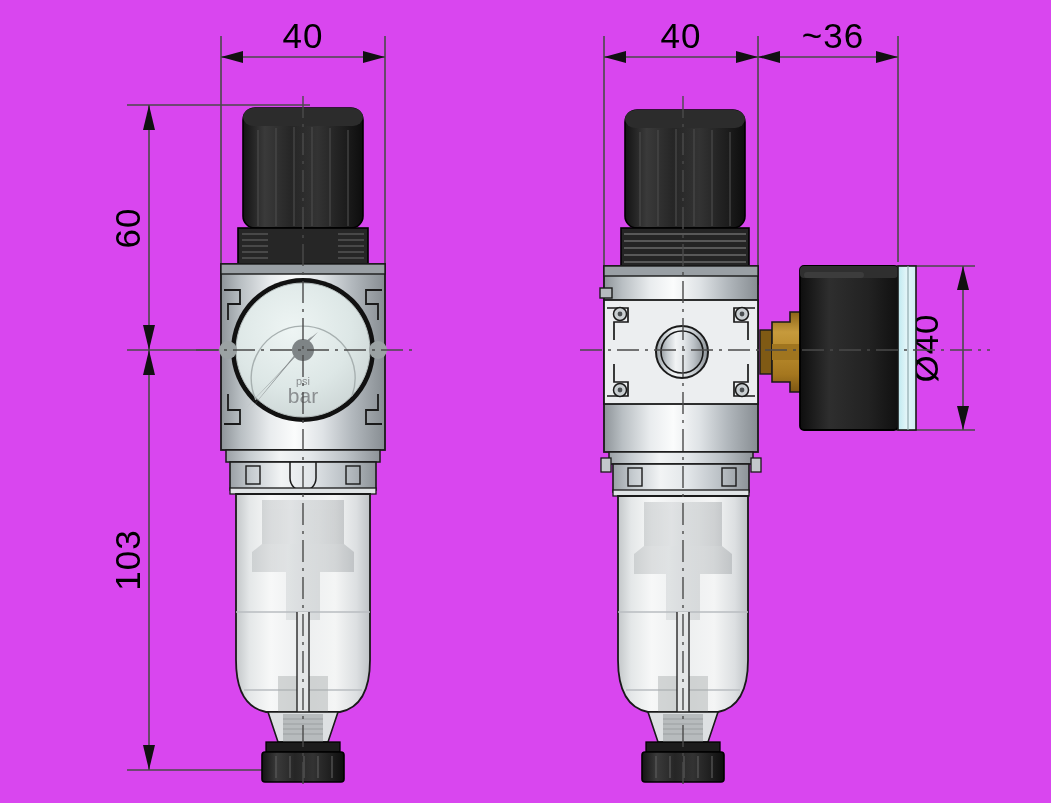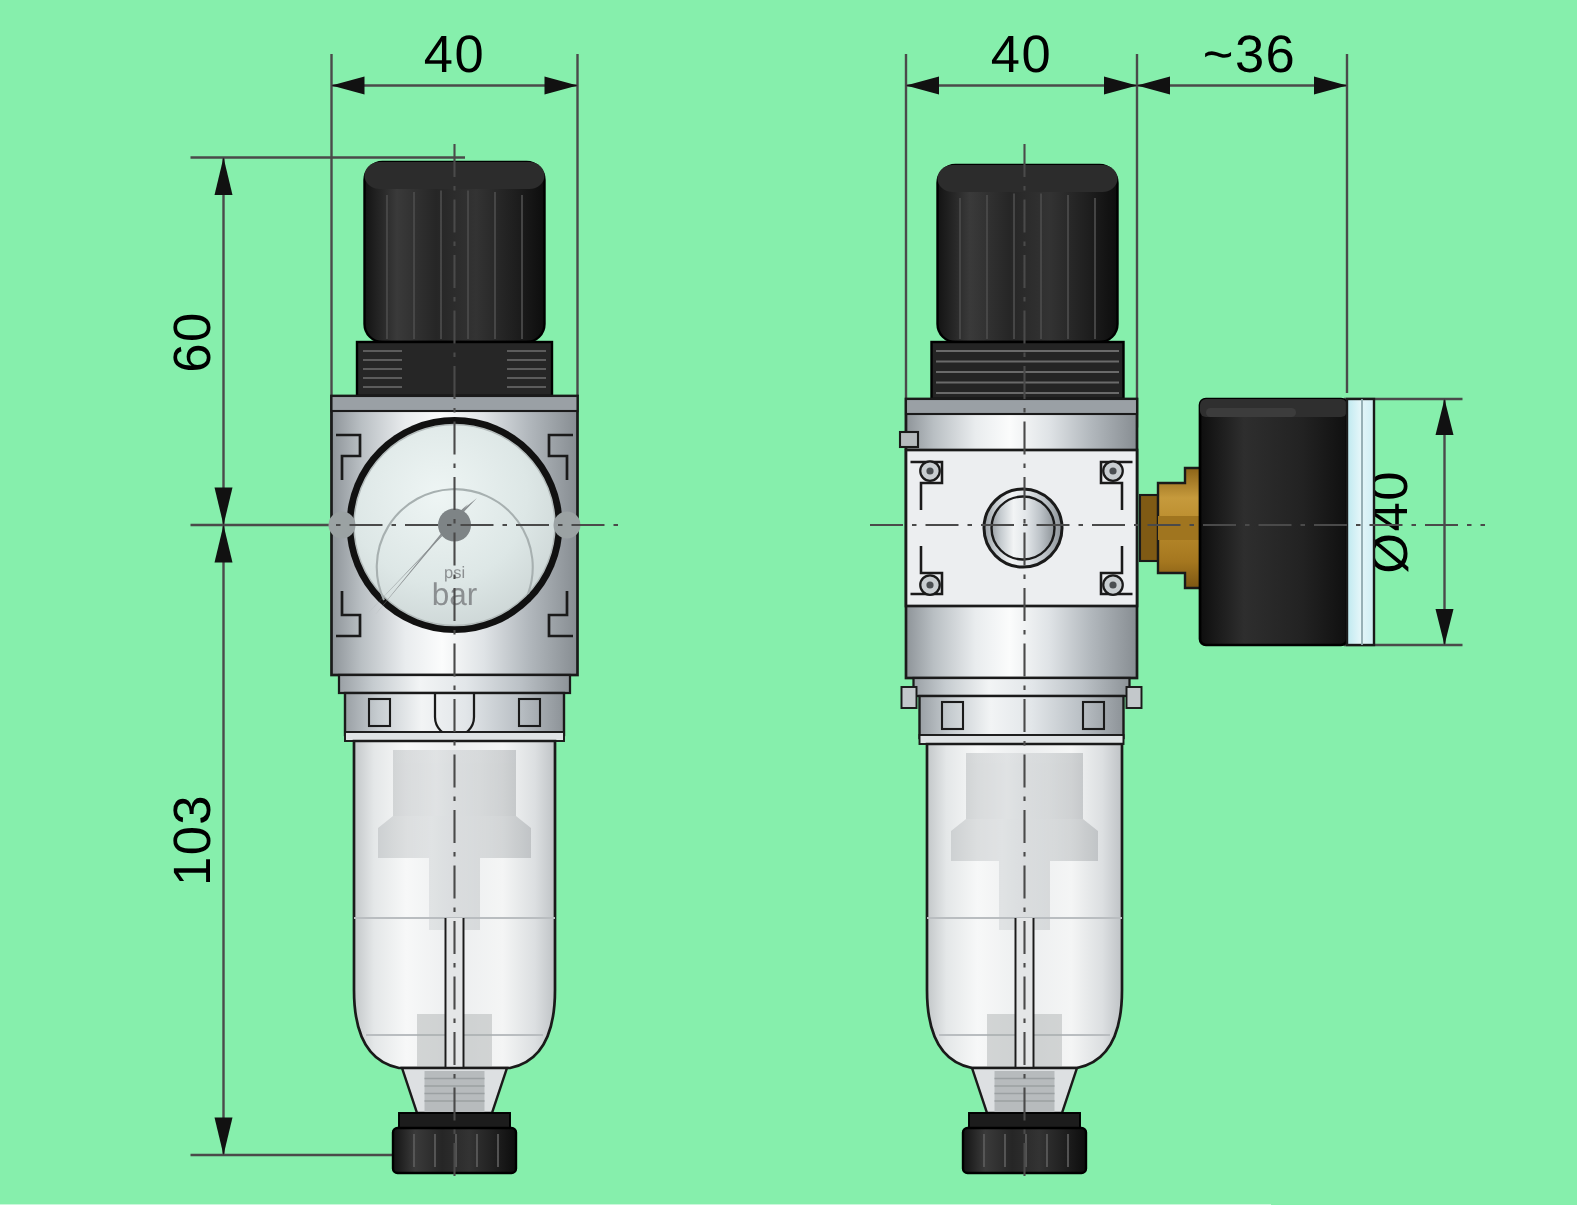"40" #stage { background: #86efac -> #d946ef }
